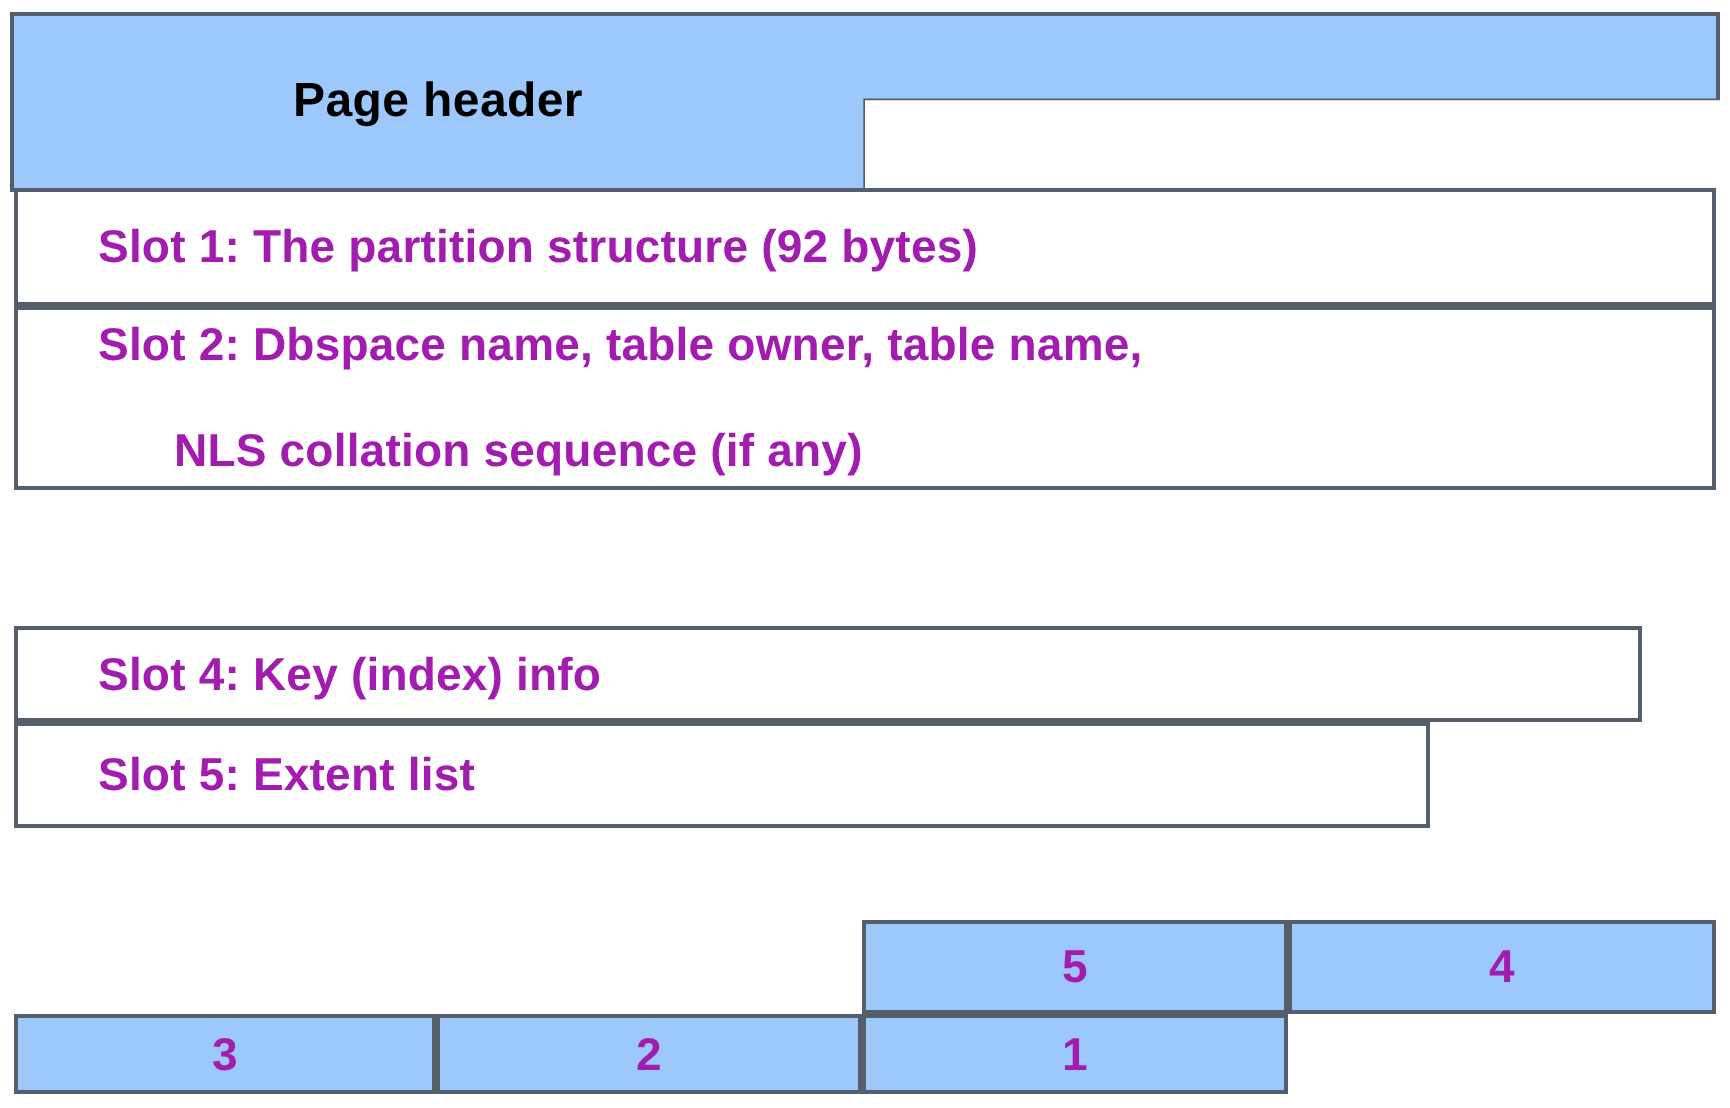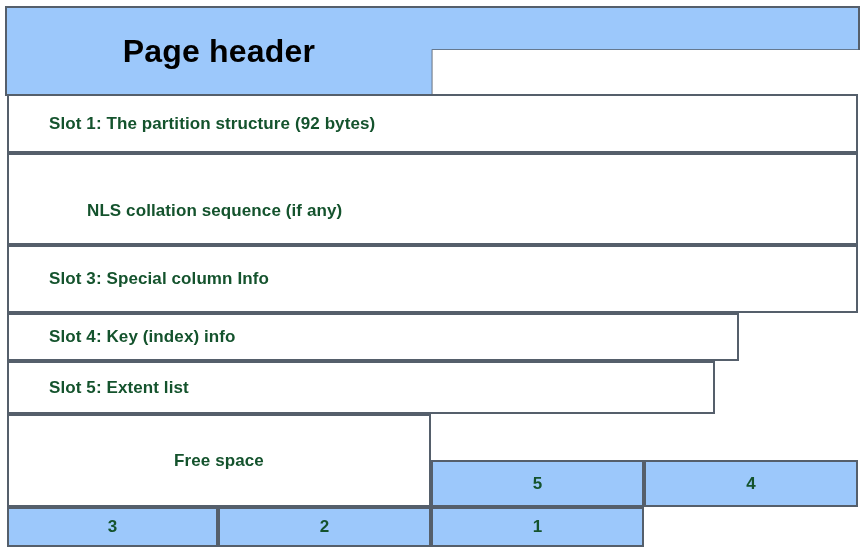"Page header" #page-header-label { font-size: 32px -> 24px }
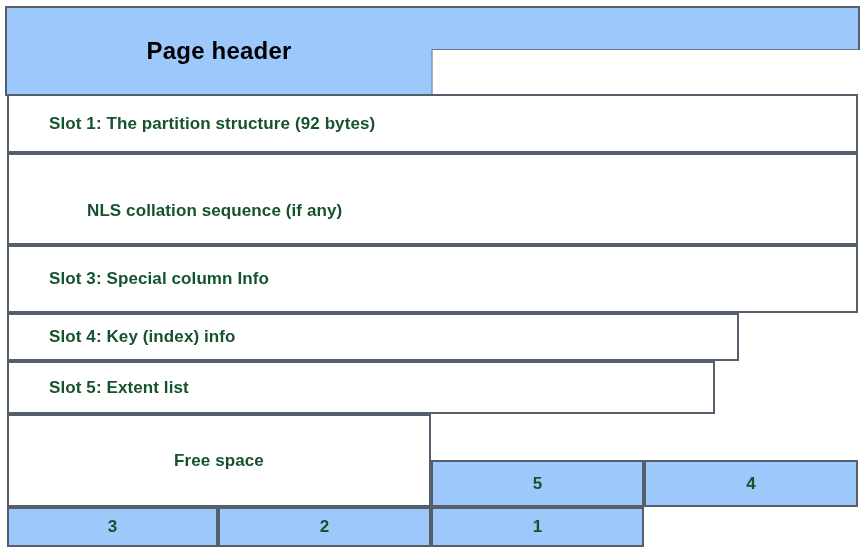"Slot 1: The partition structure" .cell { color: #14532d -> #a21caf; font-size: 17px -> 23px }
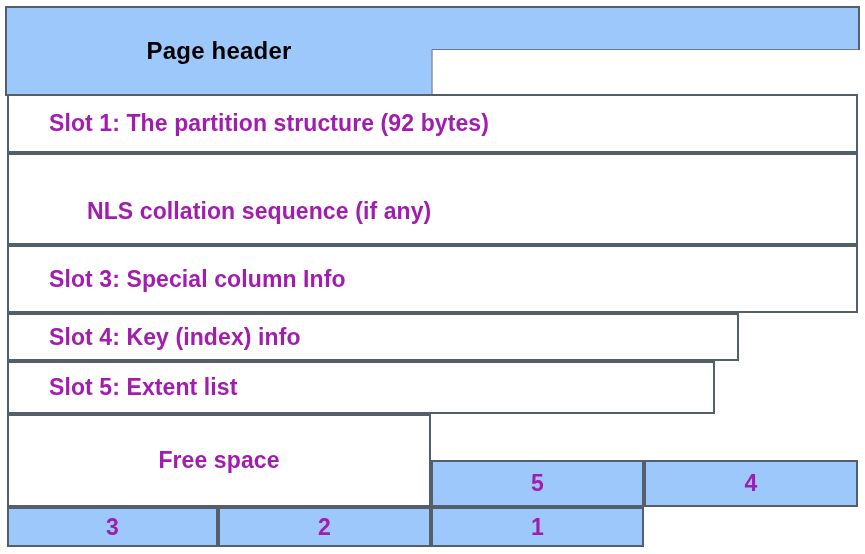"Slot 2: Dbspace name, table" span.l1 { html: none -> <span>Slot 2: Dbspace name, table owner, table name,</span> }
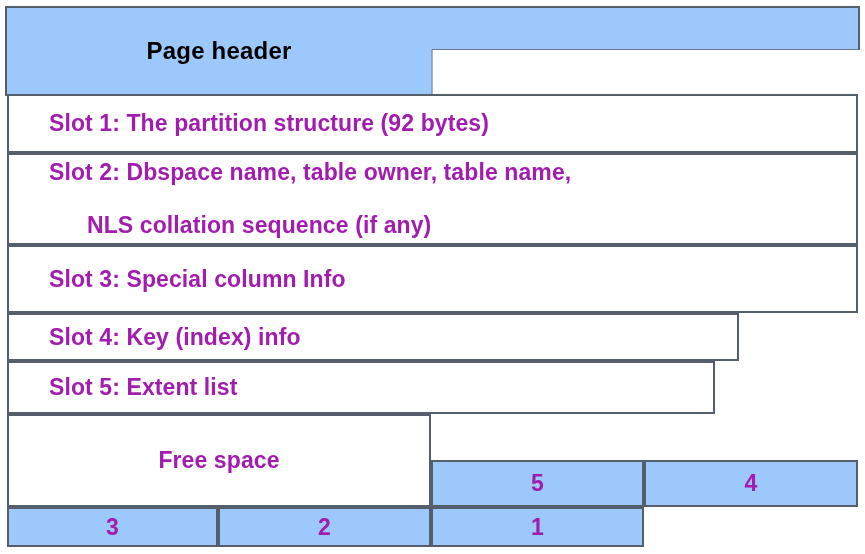"Slot 3: Special column Info" div.cell { html: <div> <span>Slot 3: Special column Info</span> </div> -> none }
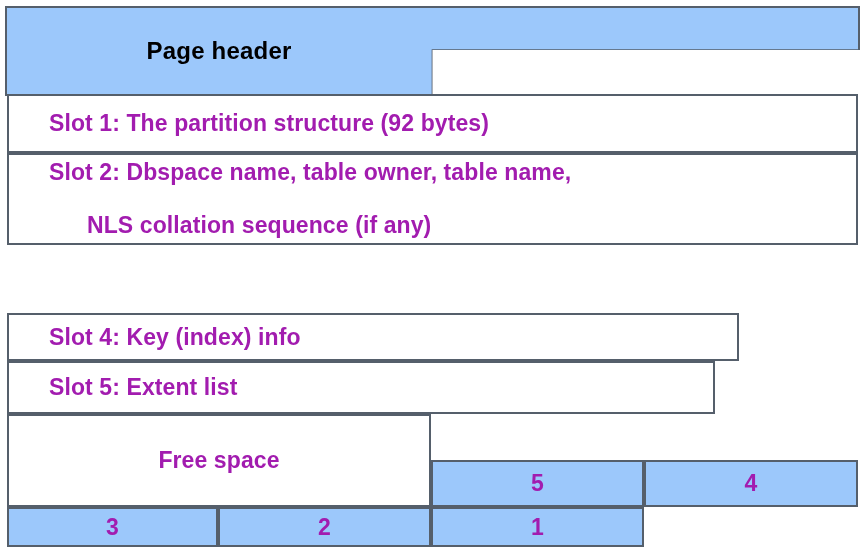"Slot 4: Key (index) info" div.cell { width: 732px -> 814px }
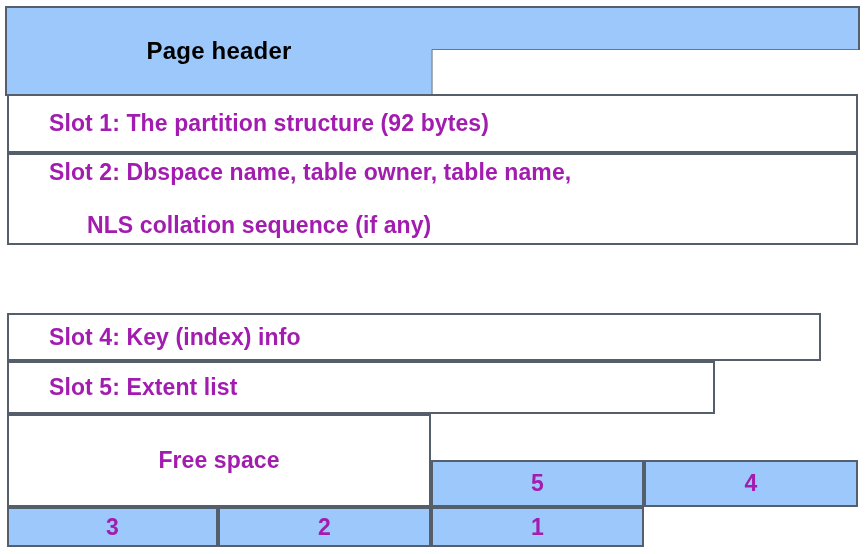"Free space" div.cell { html: <div> <span>Free space</span> </div> -> none }
